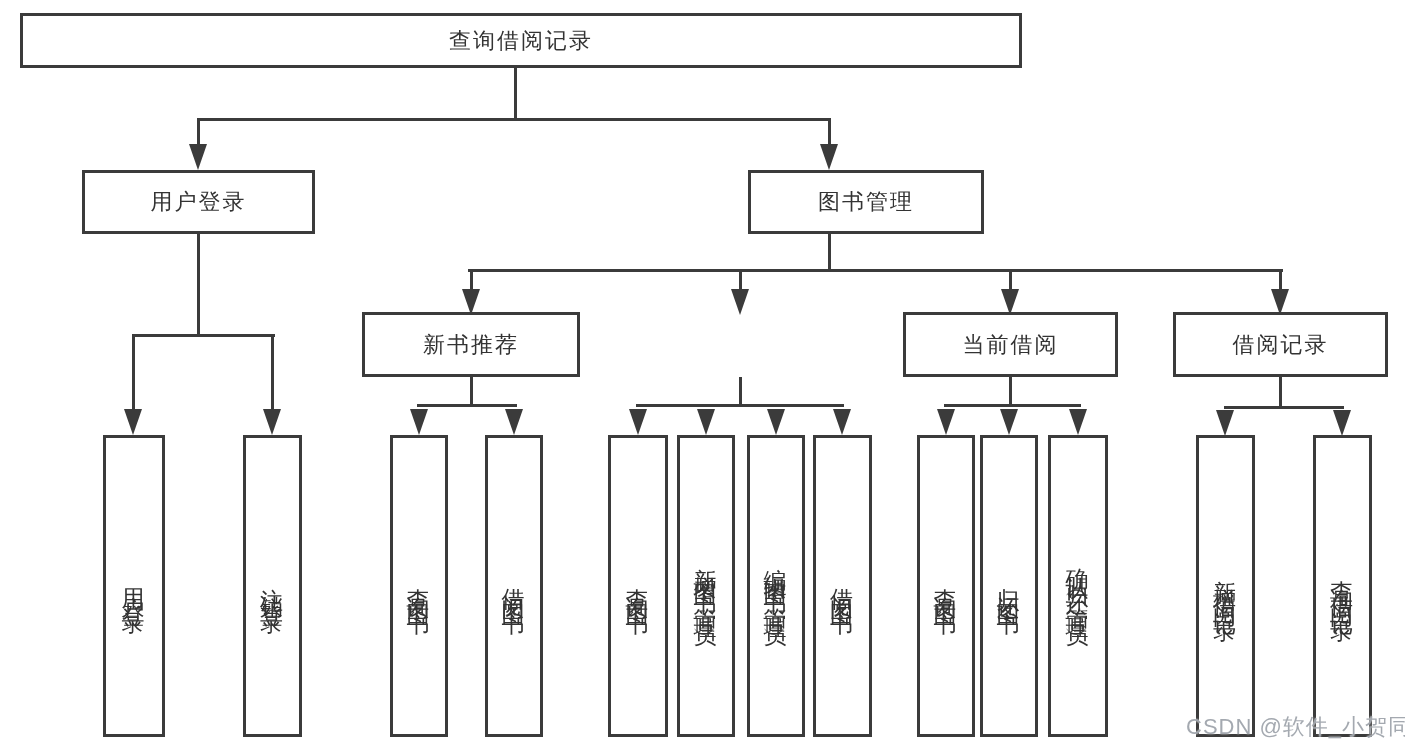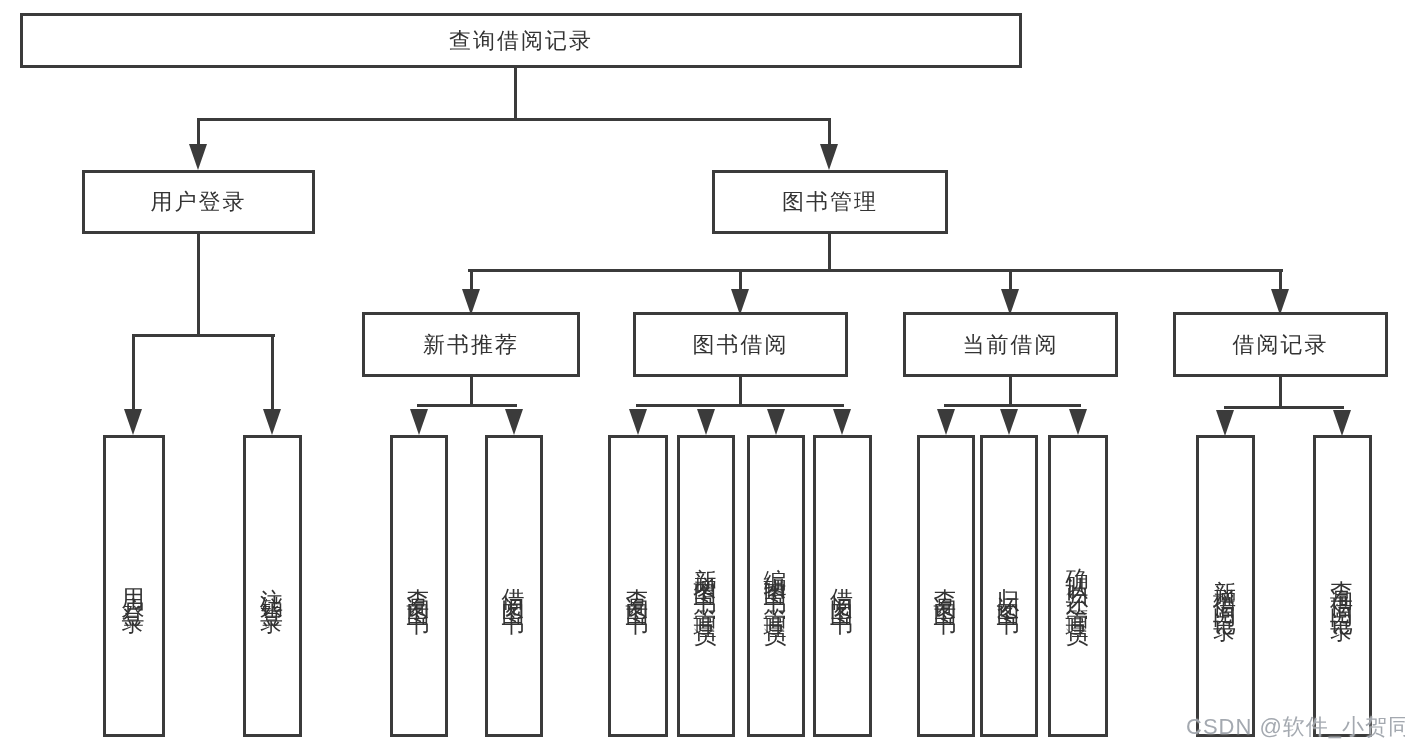"图书管理" div.box { left: 712px -> 748px }
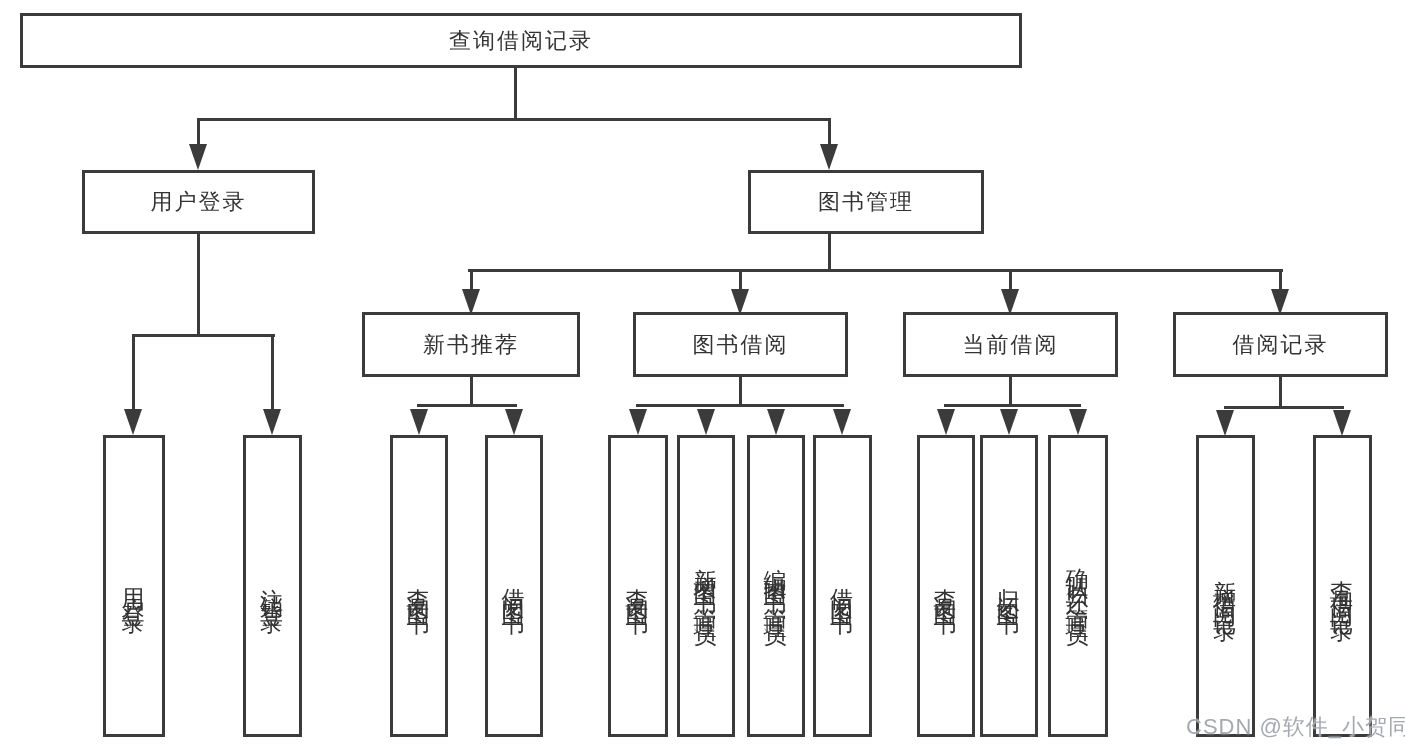"图书借阅" div.box { html: <div> <span>图书借阅</span> </div> -> none }
